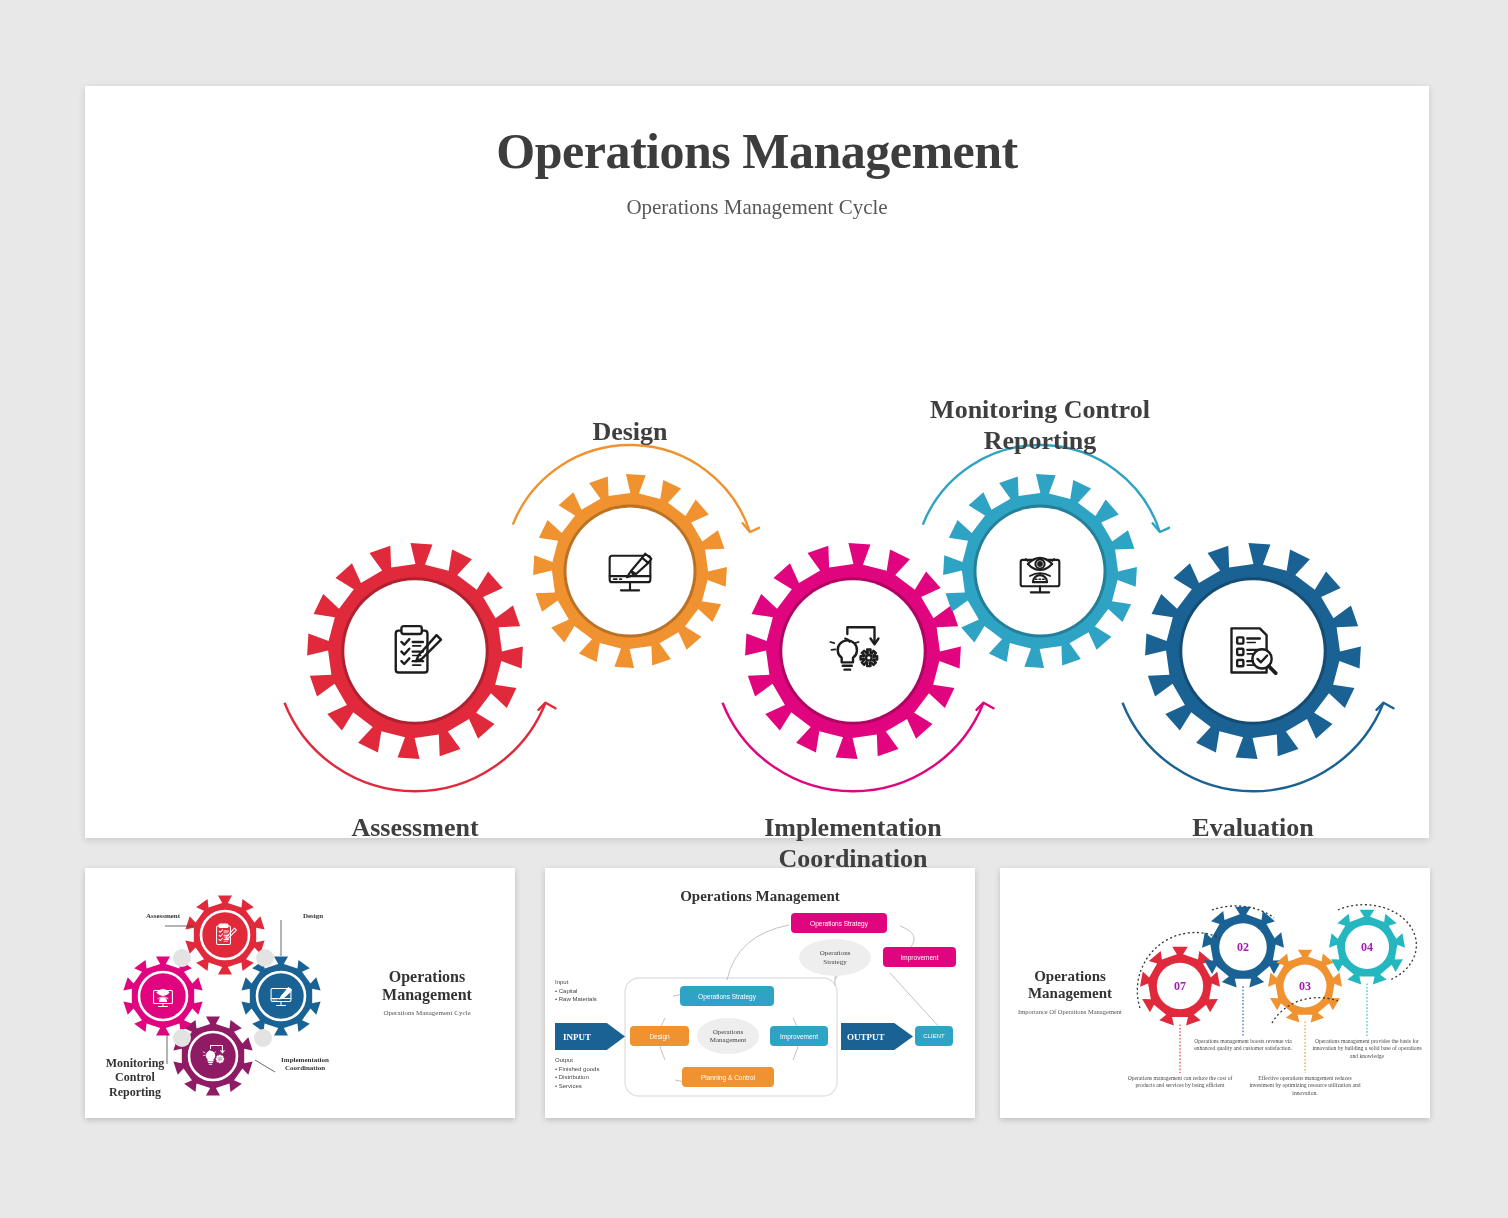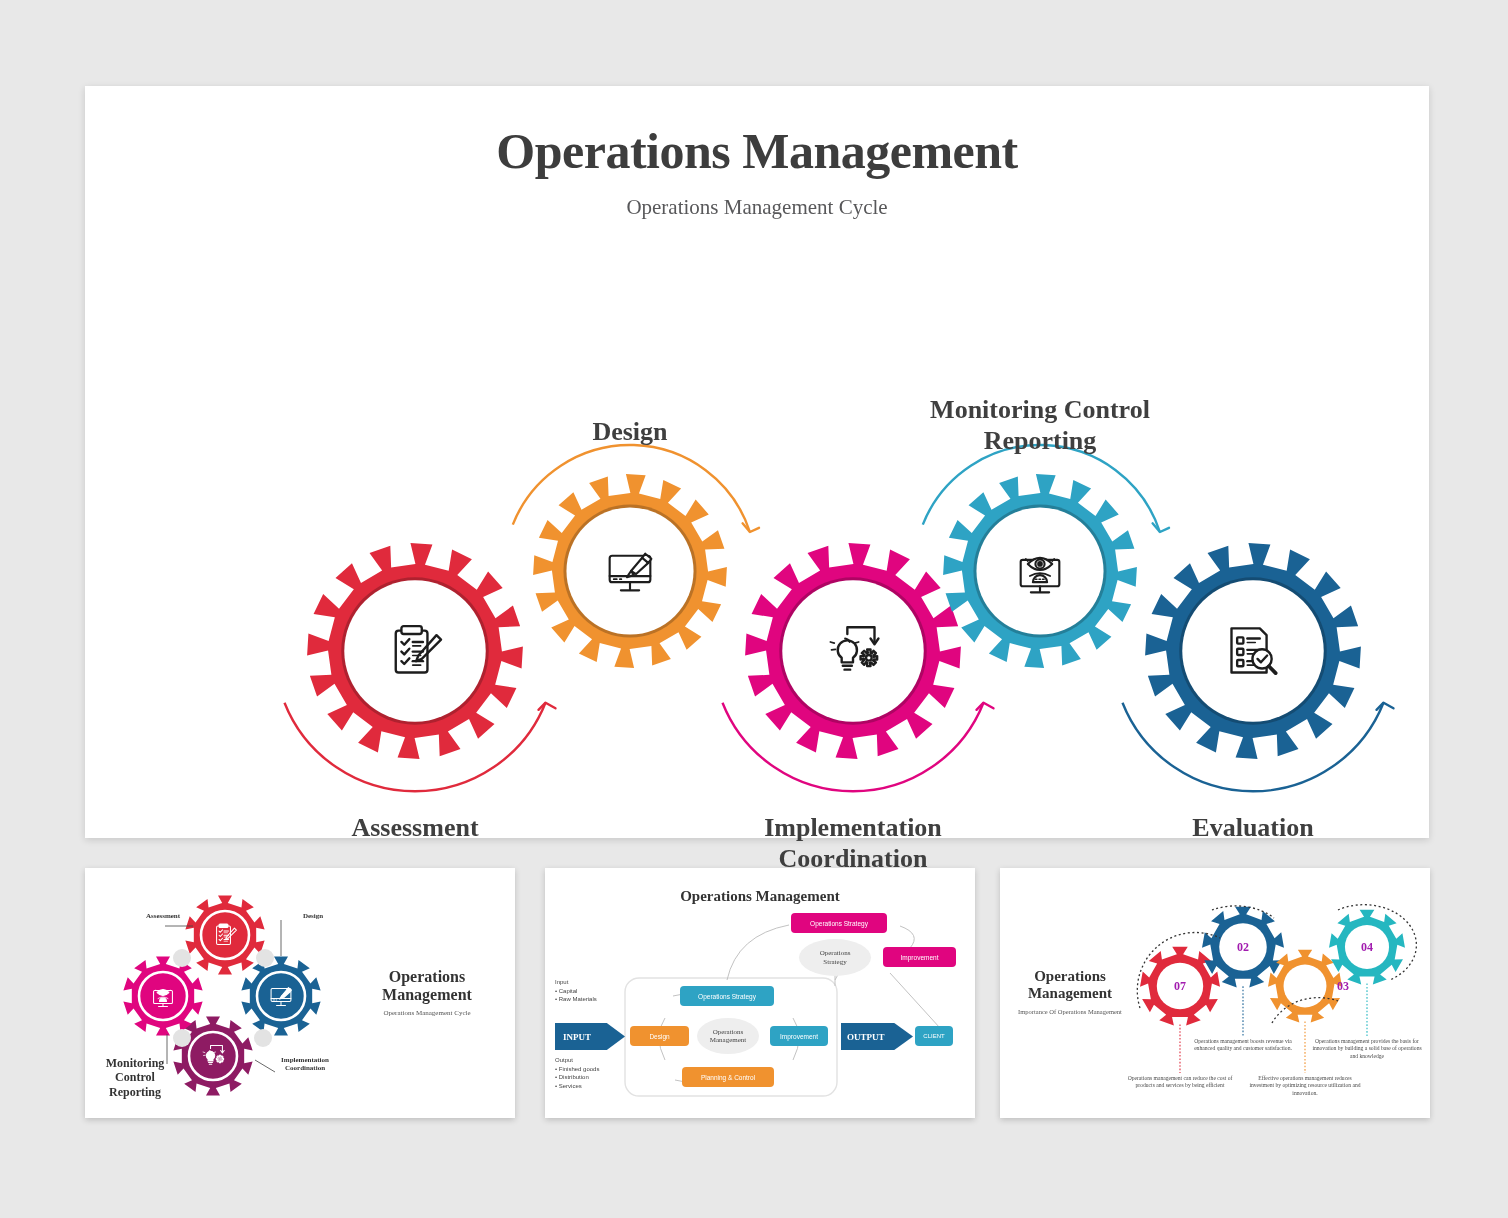"03" div.tnum { padding-left: 38px -> none }
